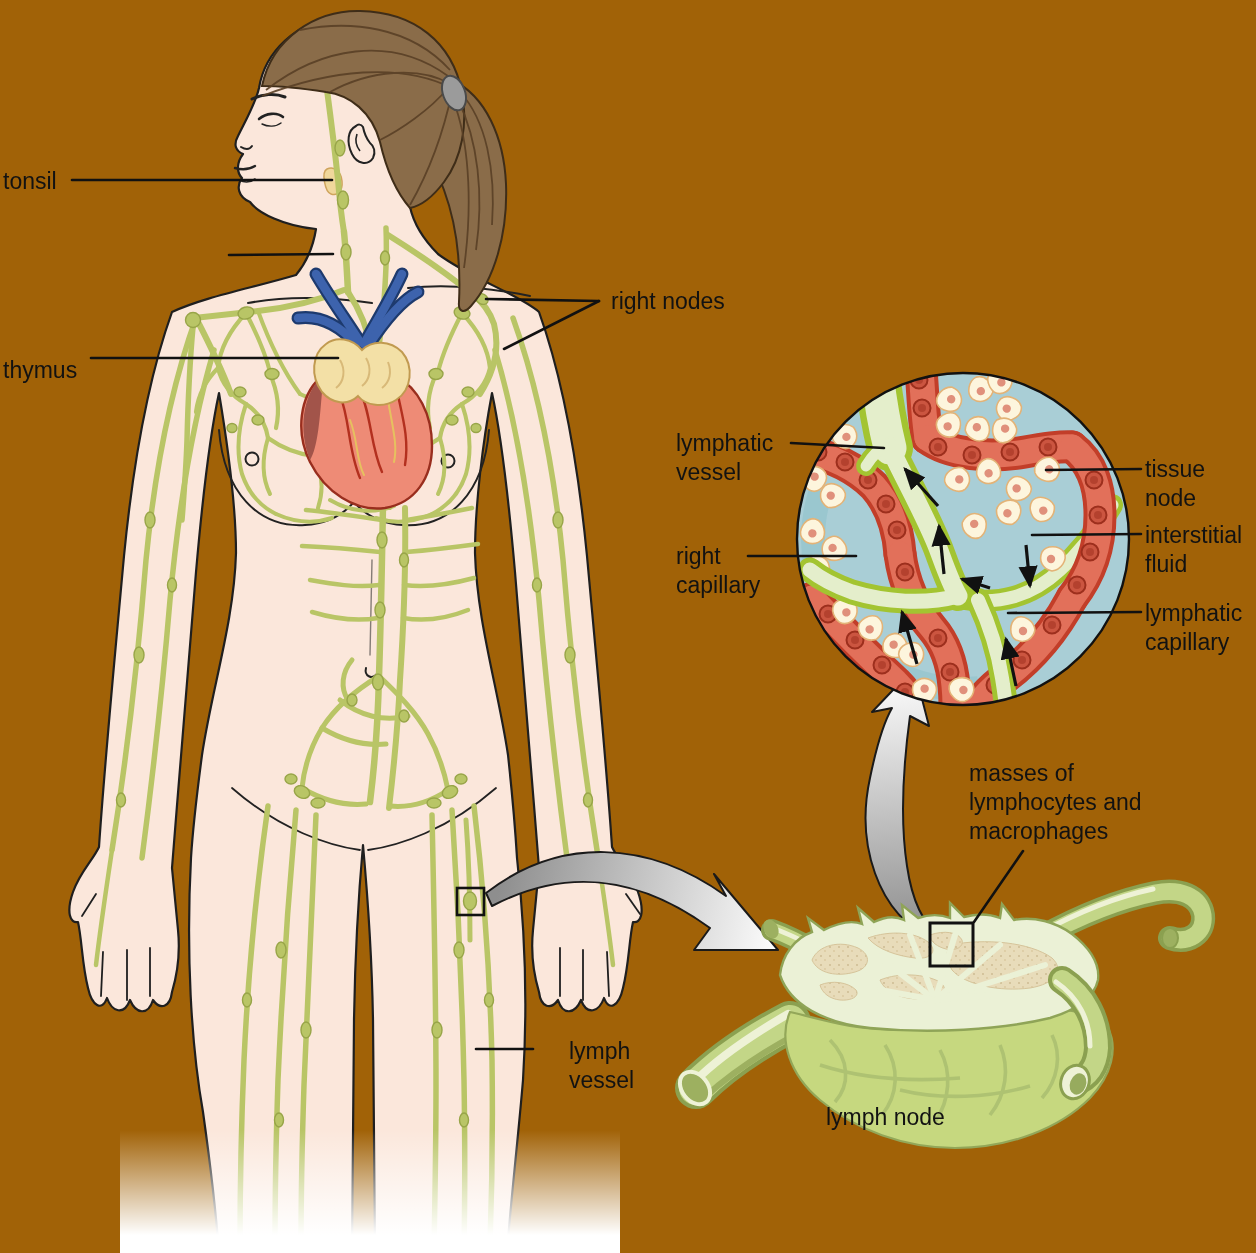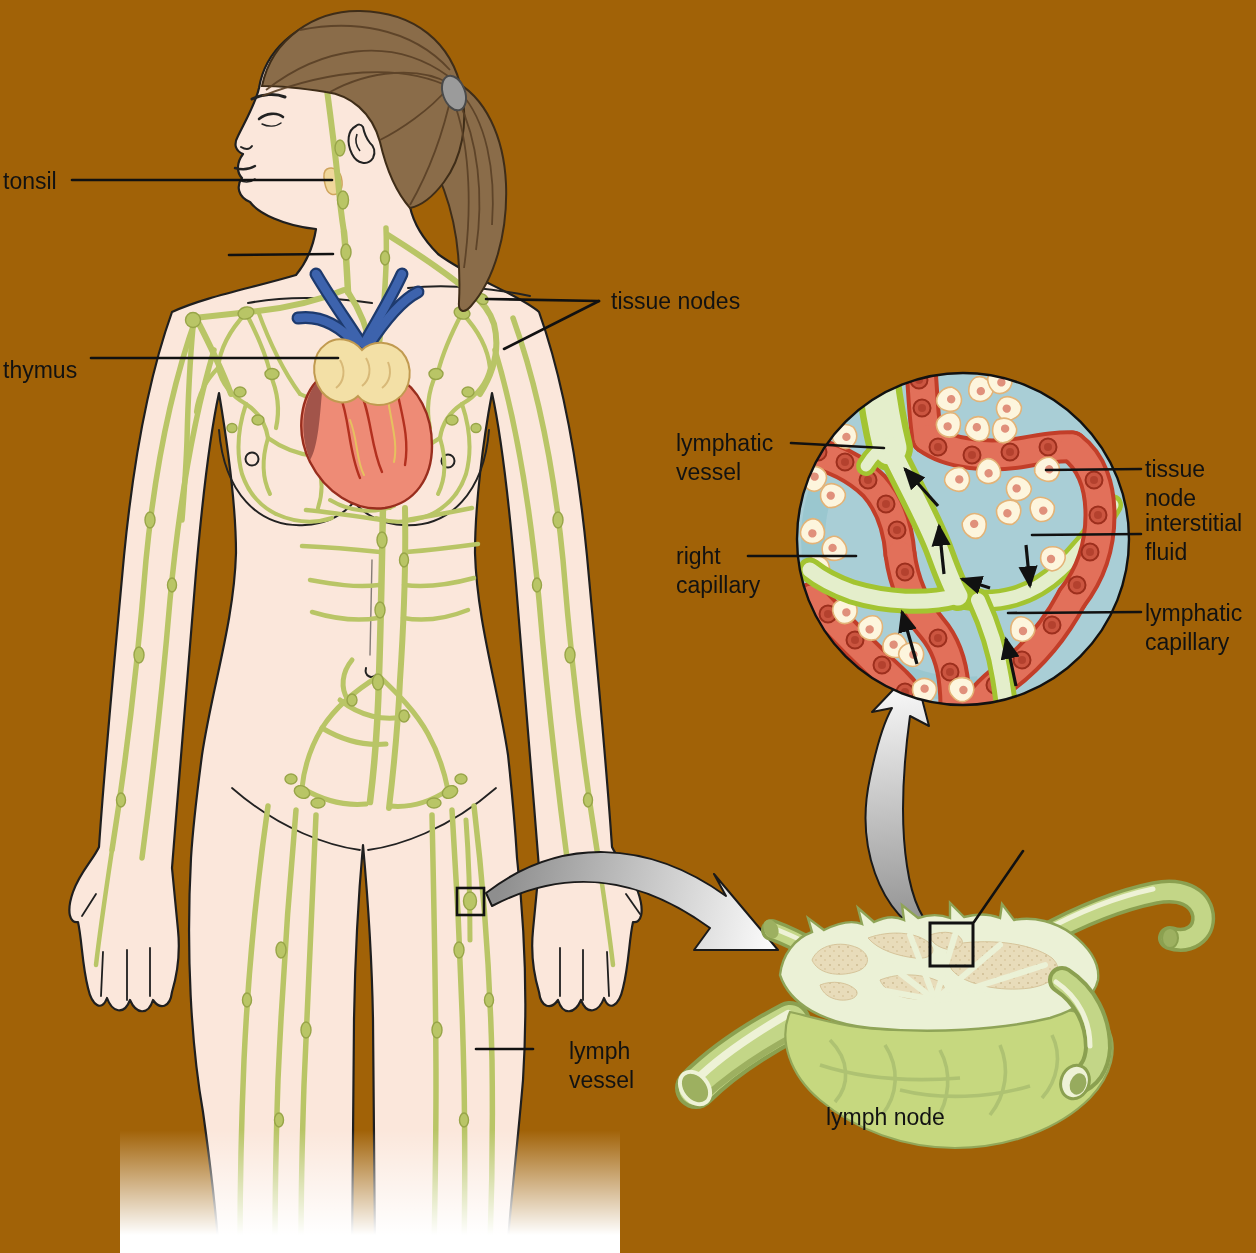"tissue nodes" div.lbl { text: tissue -> right }
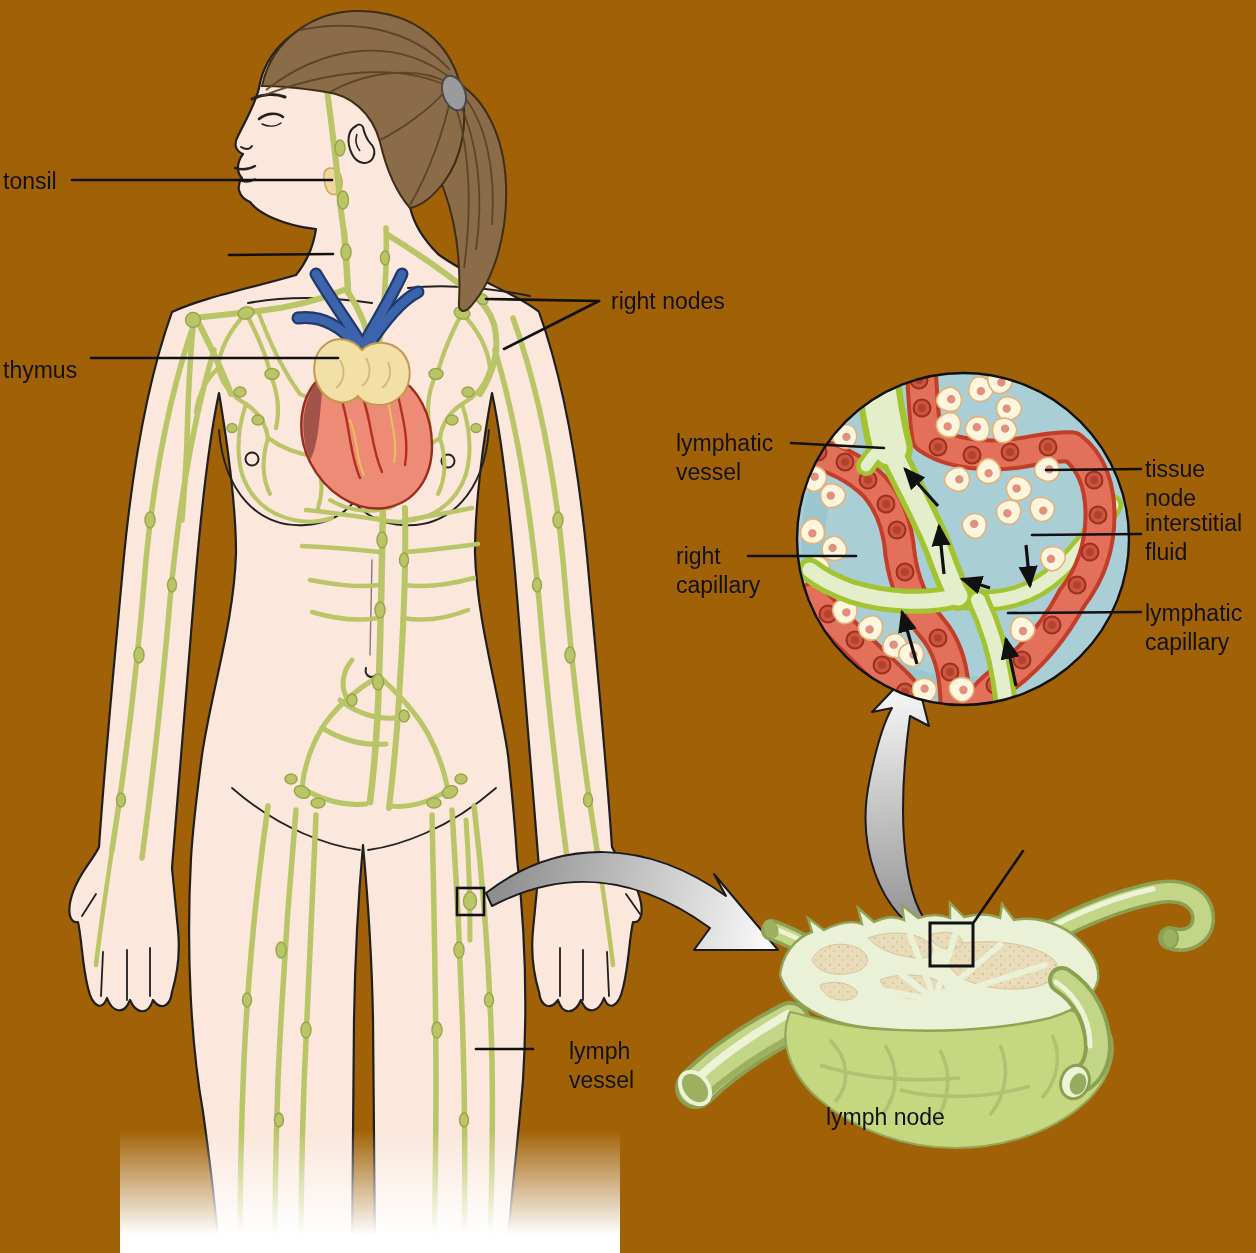"interstitial" div.lbl { top: 509px -> 521px }
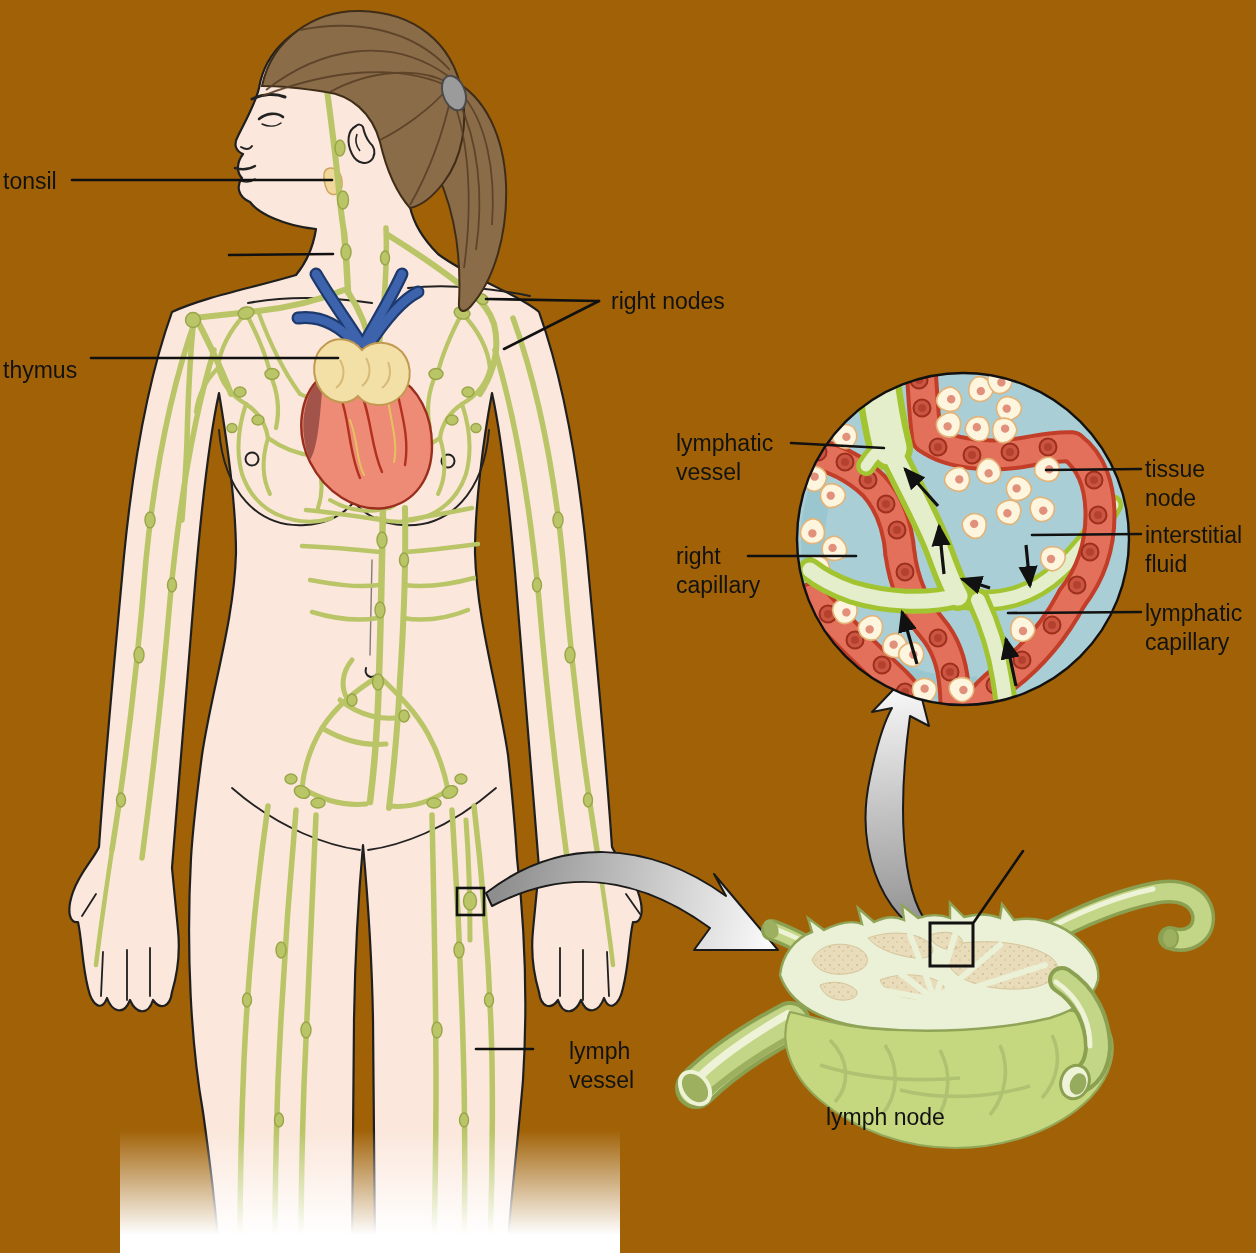"masses of" div.lbl { html: none -> <div>masses of lymphocytes and macrophages</div> }
